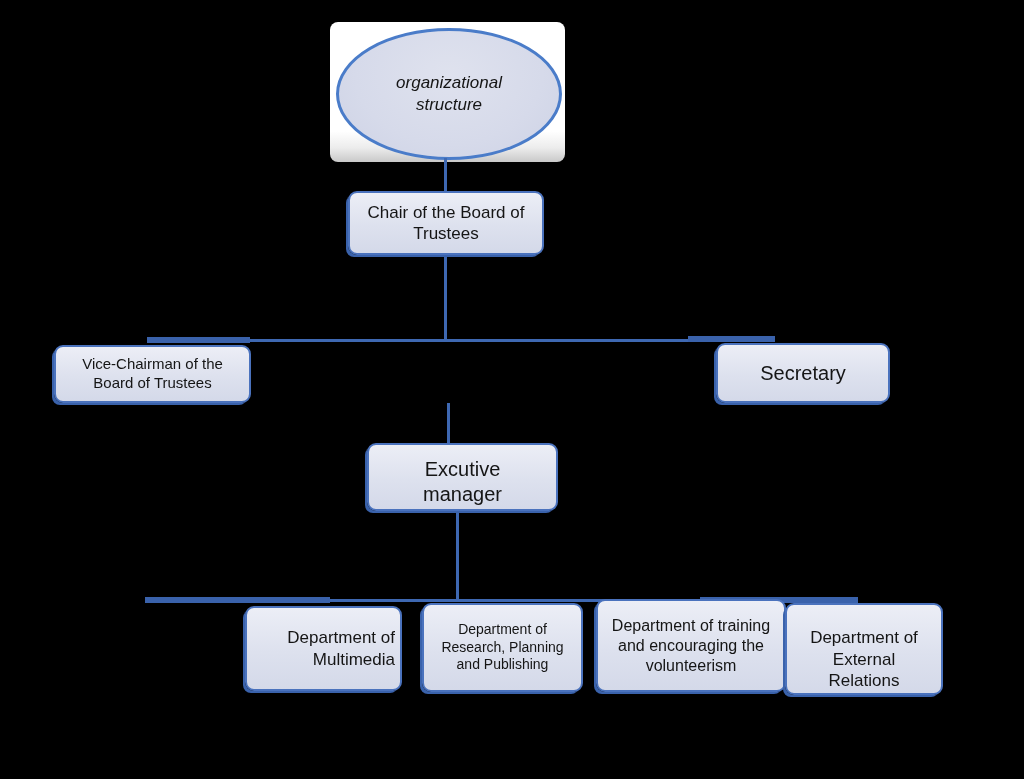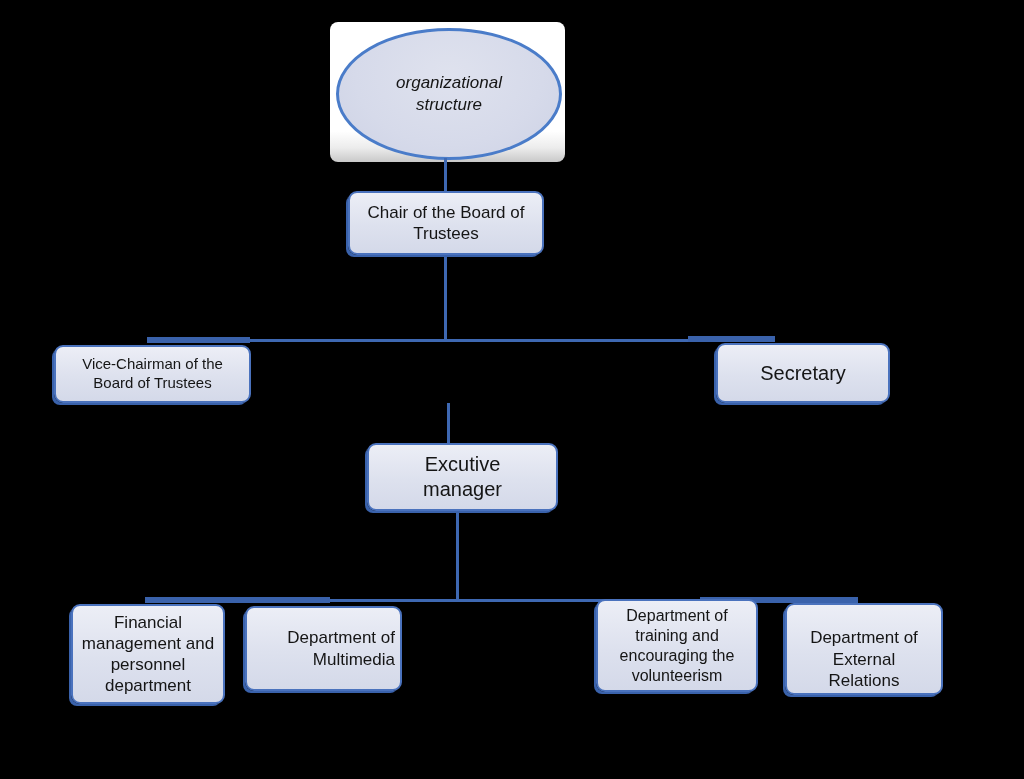"Excutive manager" .n-exec { align-items: none -> flex-end }
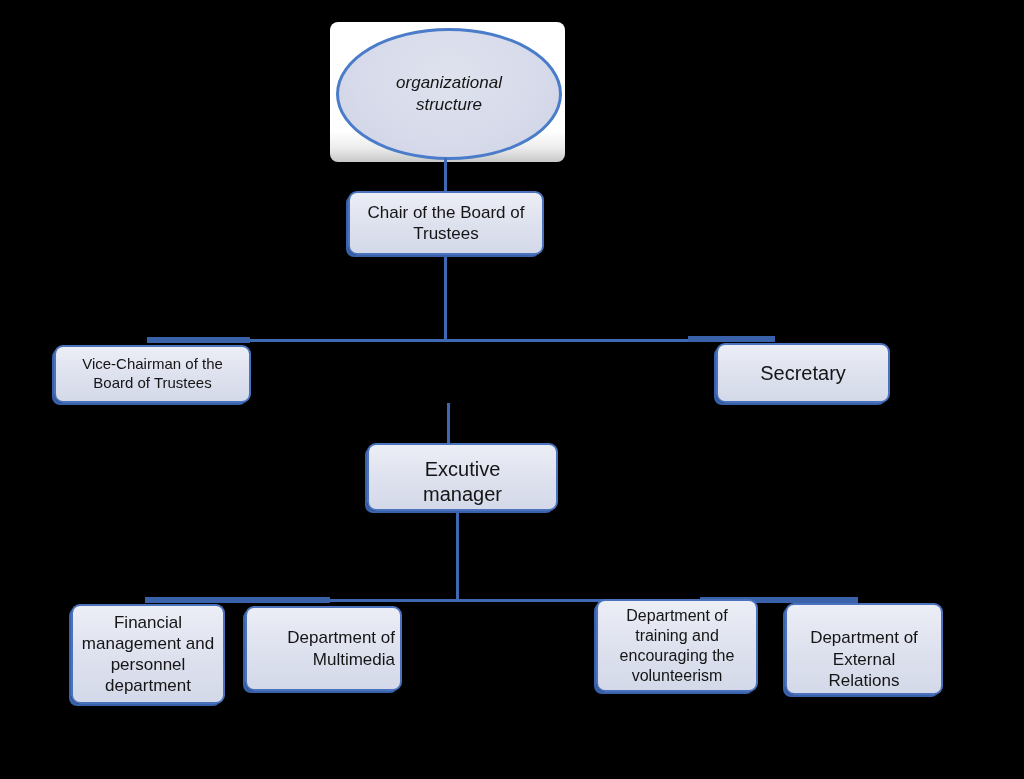"Financial management and personnel" div.node { html: <div> <span>Financial management and personnel department</span> </div> -> none }
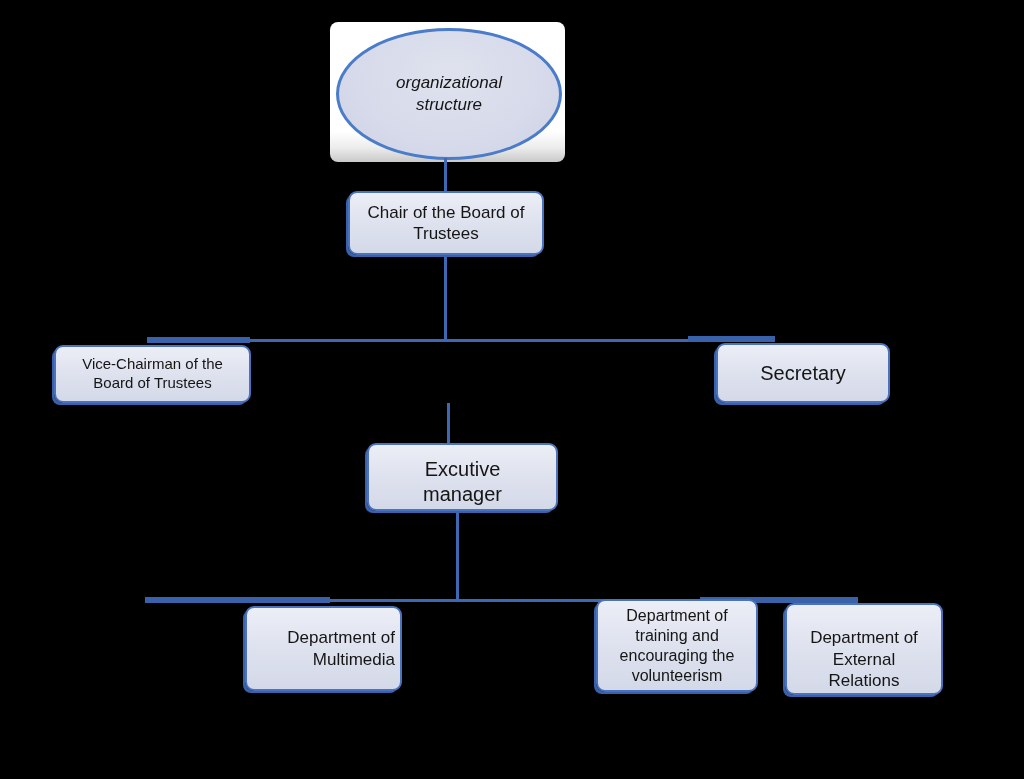"Department of Research, Planning and" div.node { html: none -> <div> <span>Department of Research, Planning and Publishing</span> </div> }
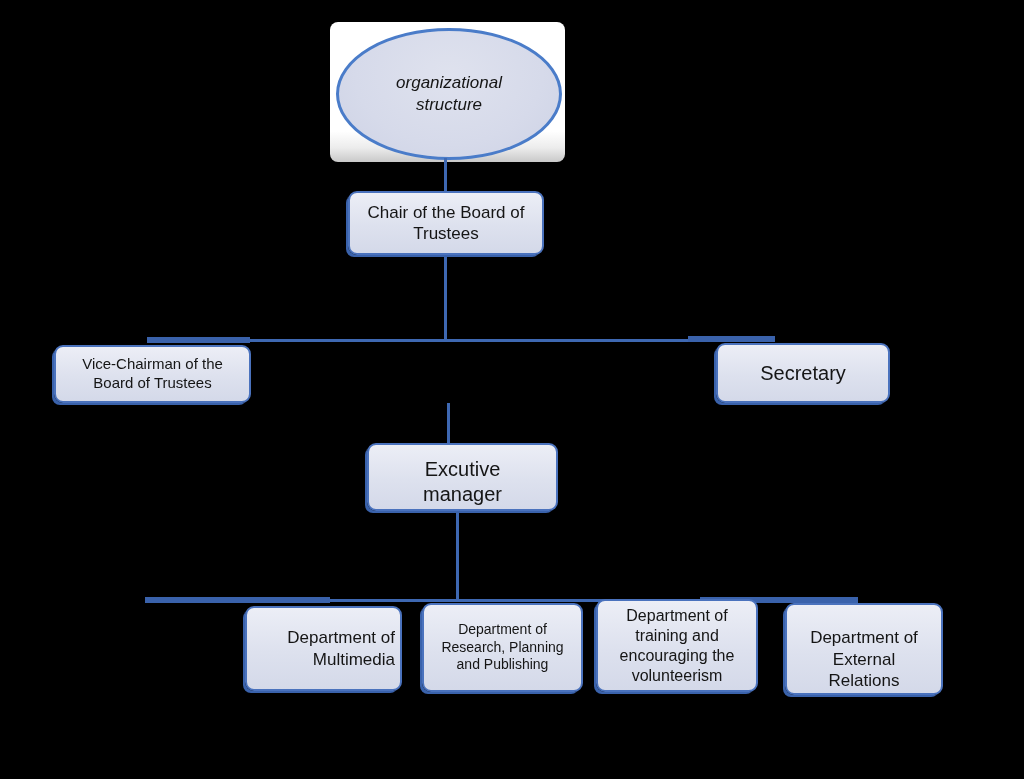"Department of training and encouraging" .n-dept4 { width: 162px -> 190px }
